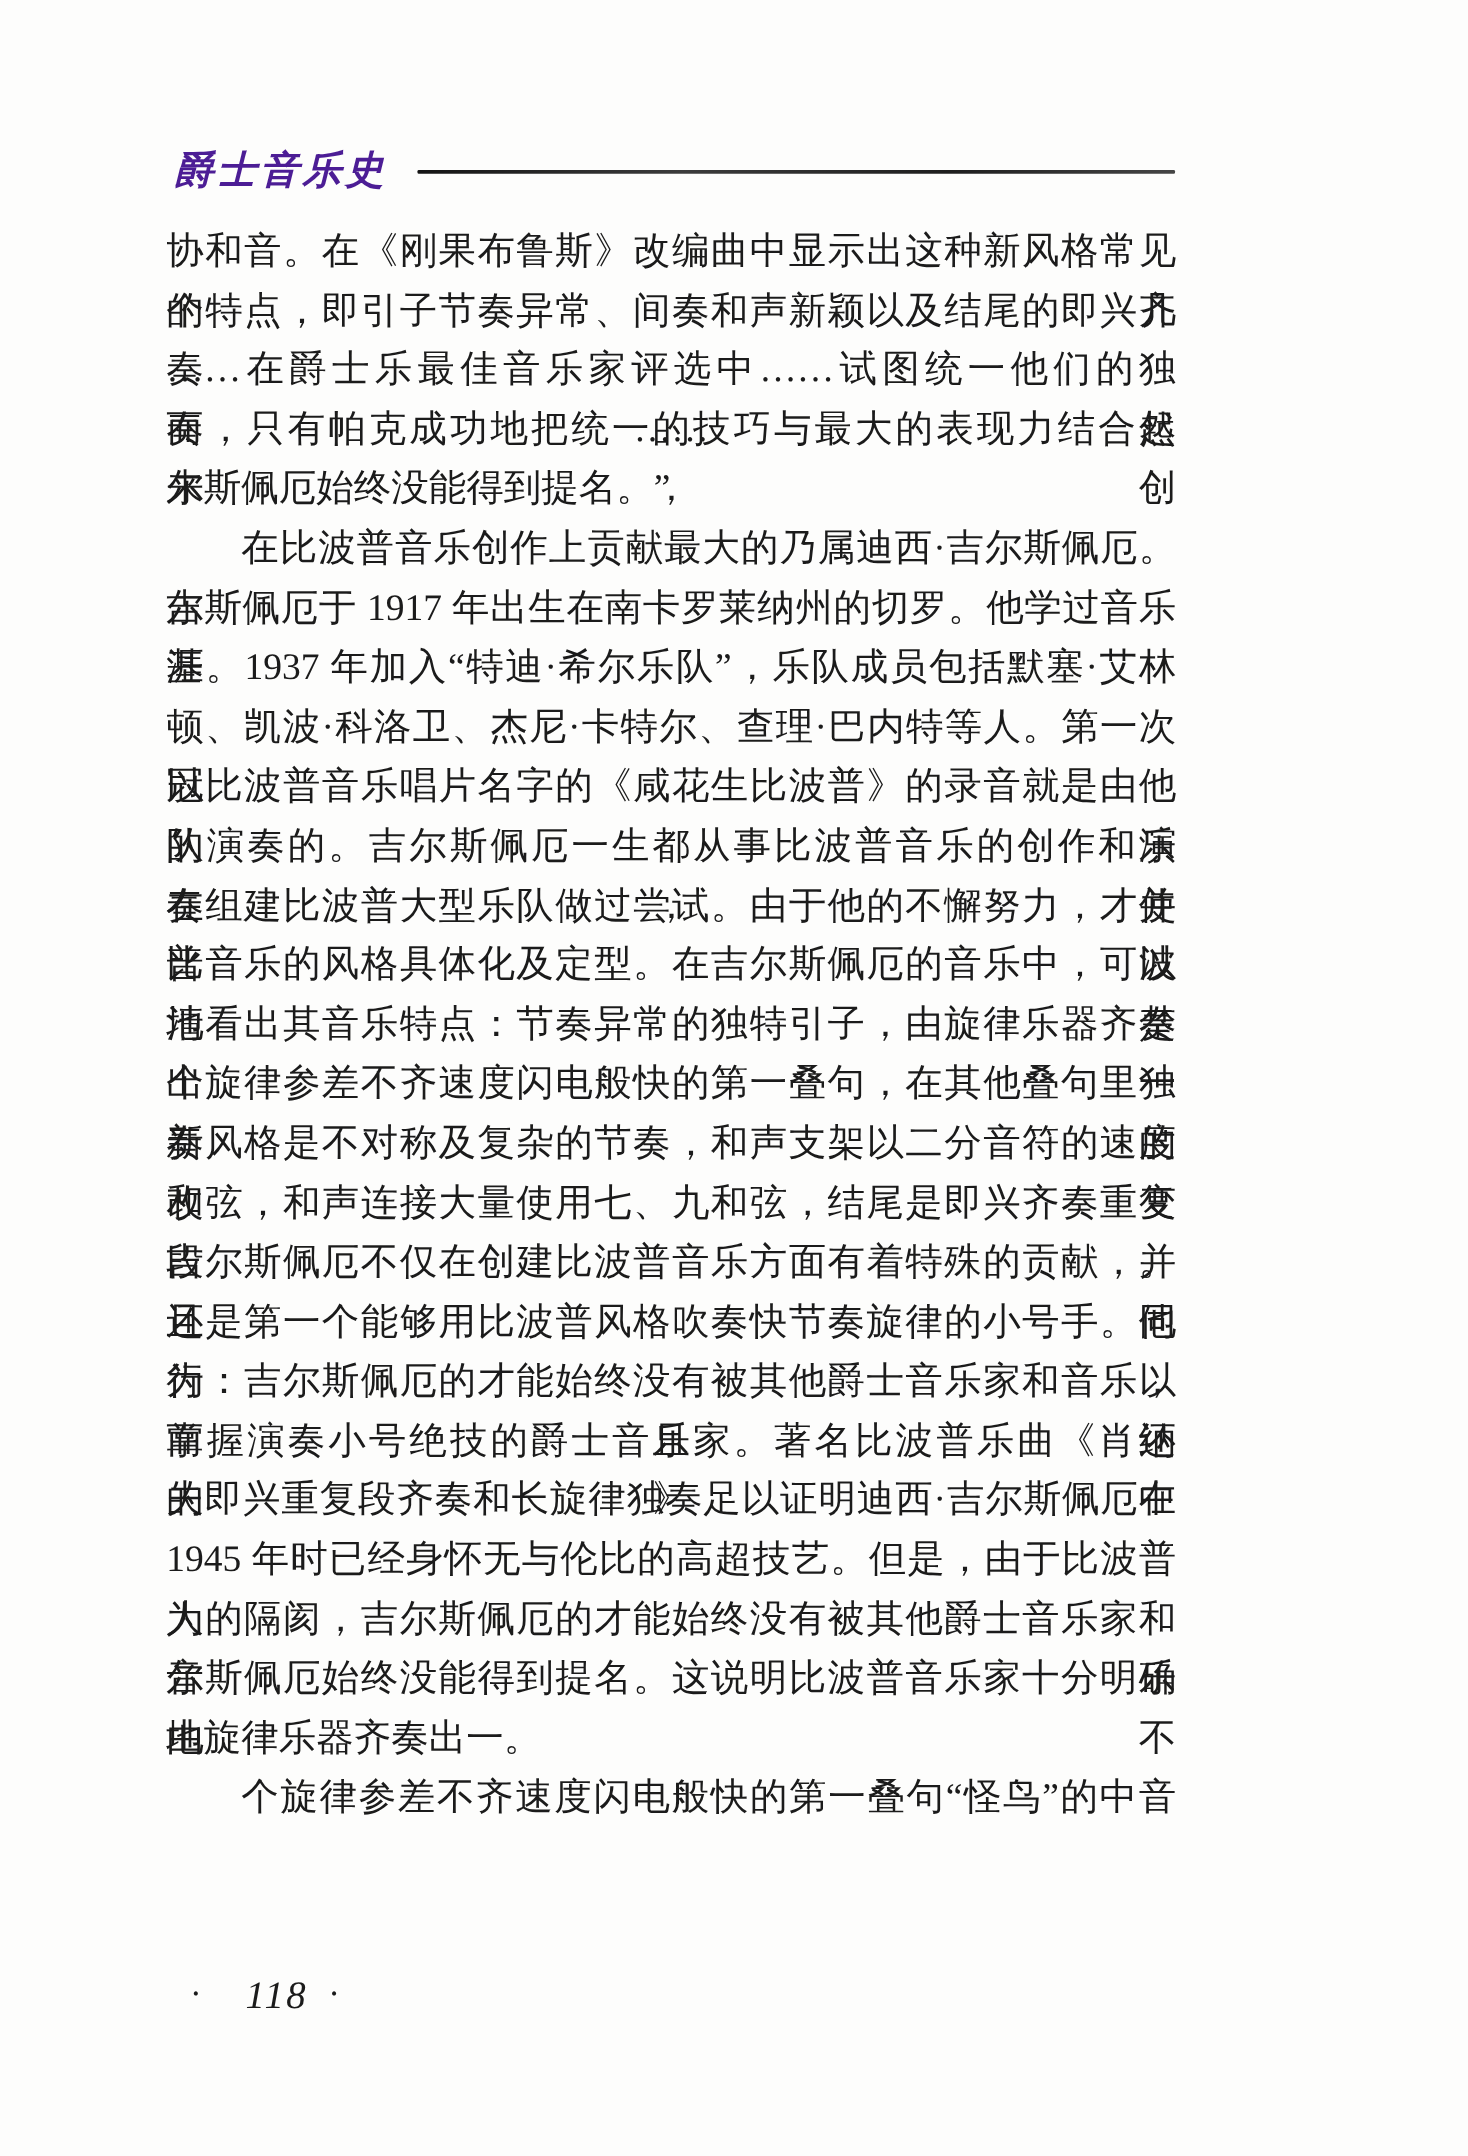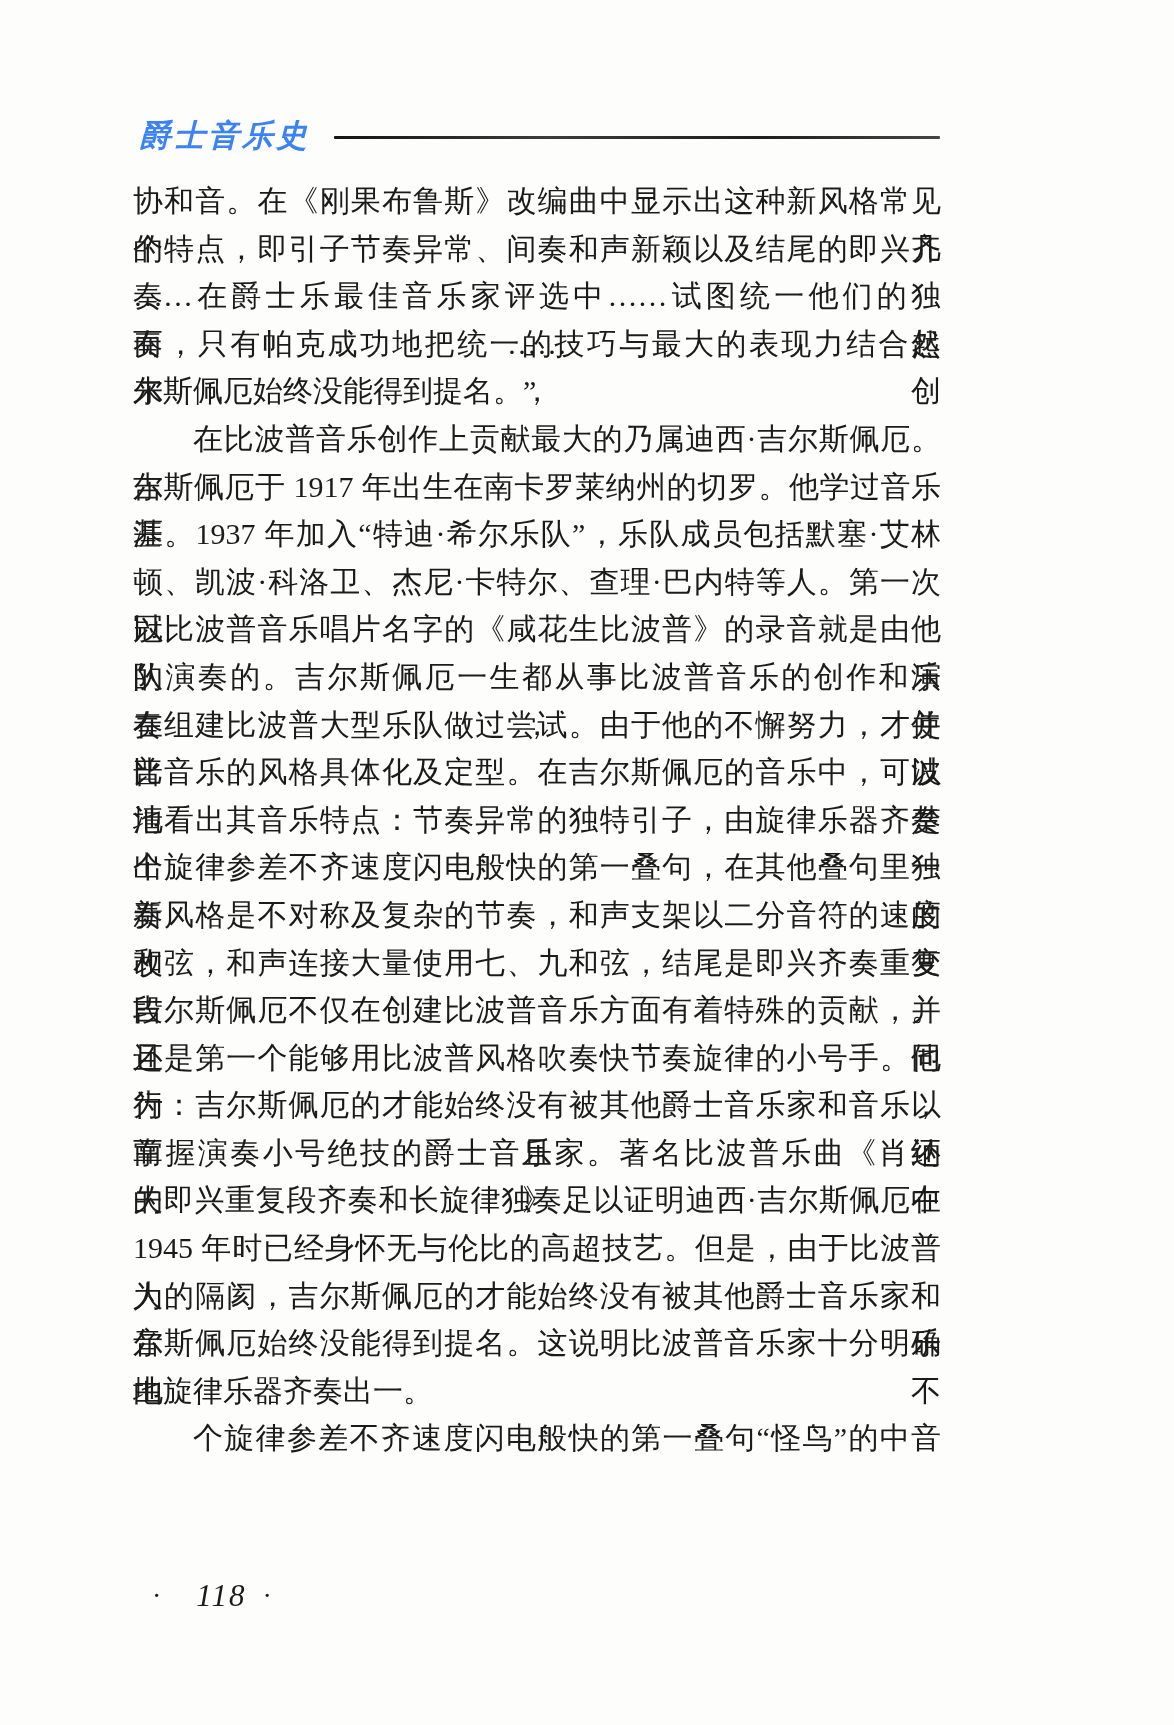"爵士音乐史" .header-title { color: #3b82f6 -> #4c1d95 }
